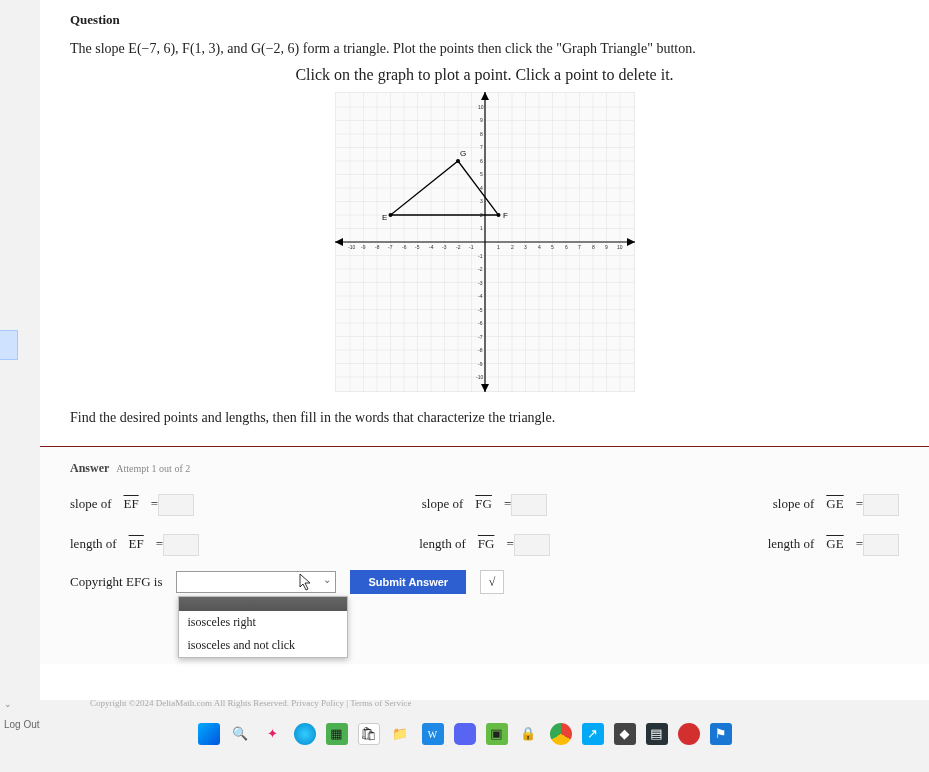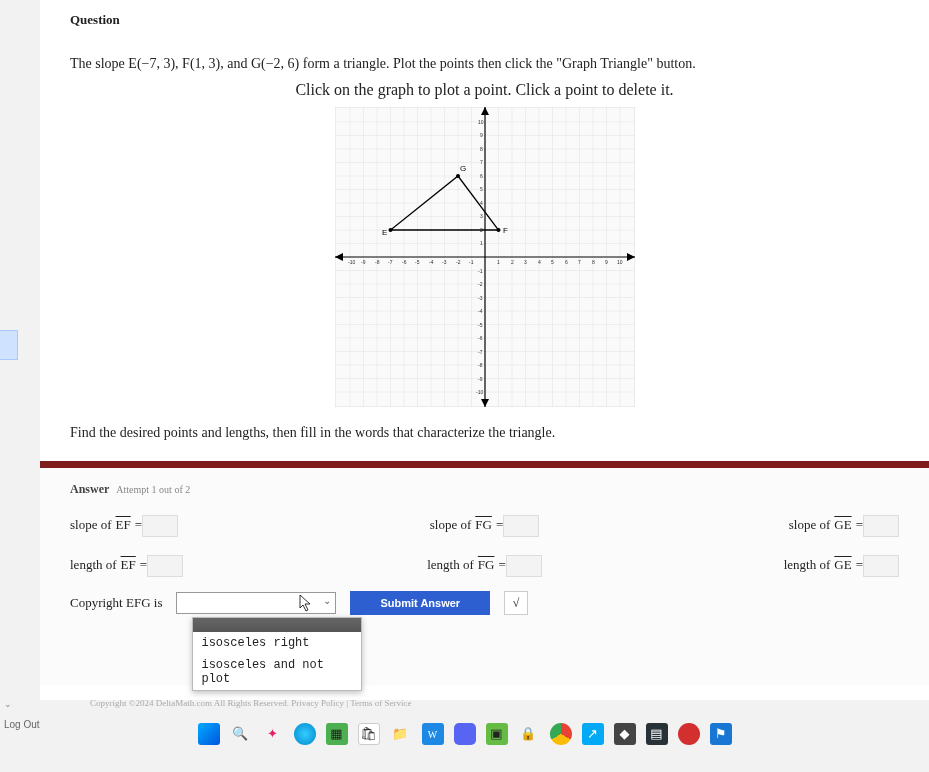"Question" .question-label { margin-bottom: 25px -> 10px }
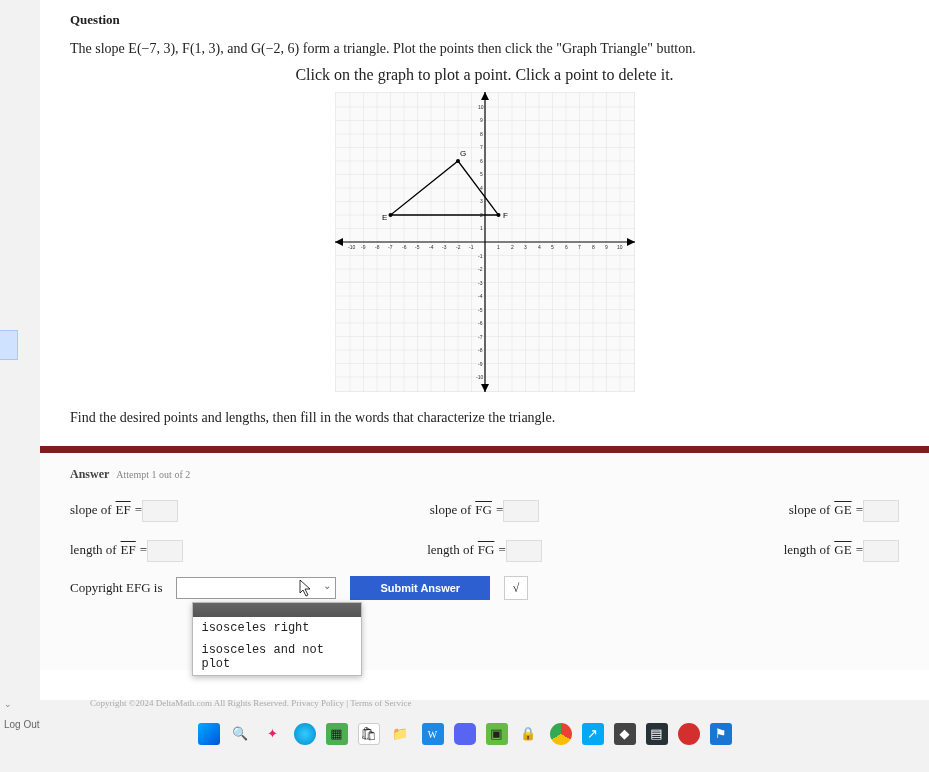"E(−7, 3)" span { text: 3 -> 6 }
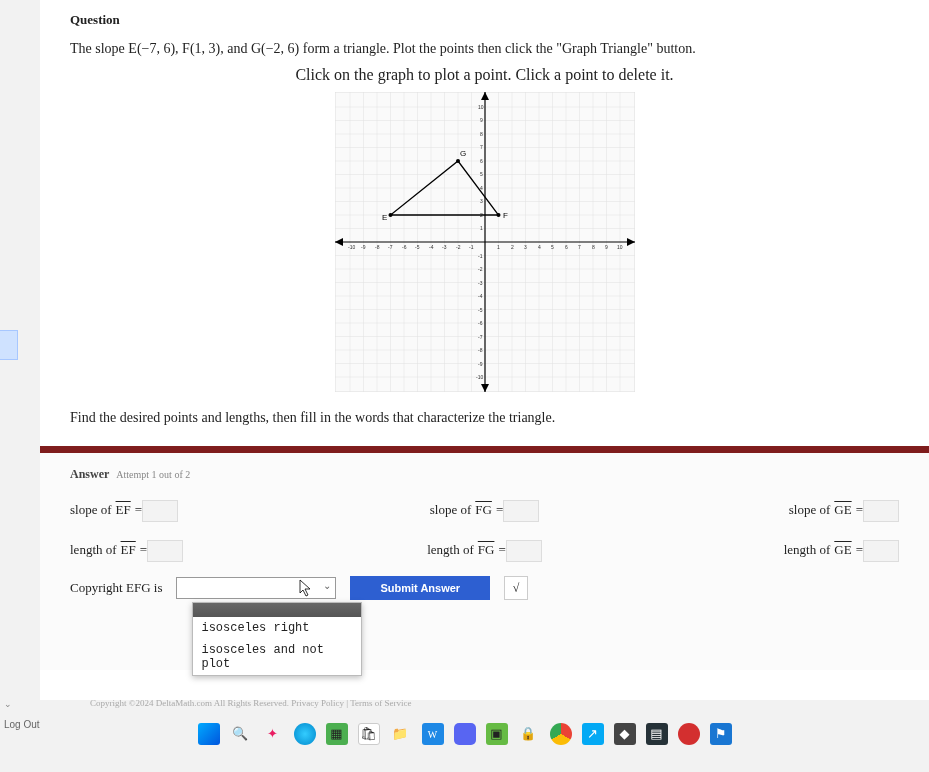"Answer Attempt 1 out of" .answer-sec { border-top: 7px solid #7f1d1d -> 1px solid #7f1d1d }
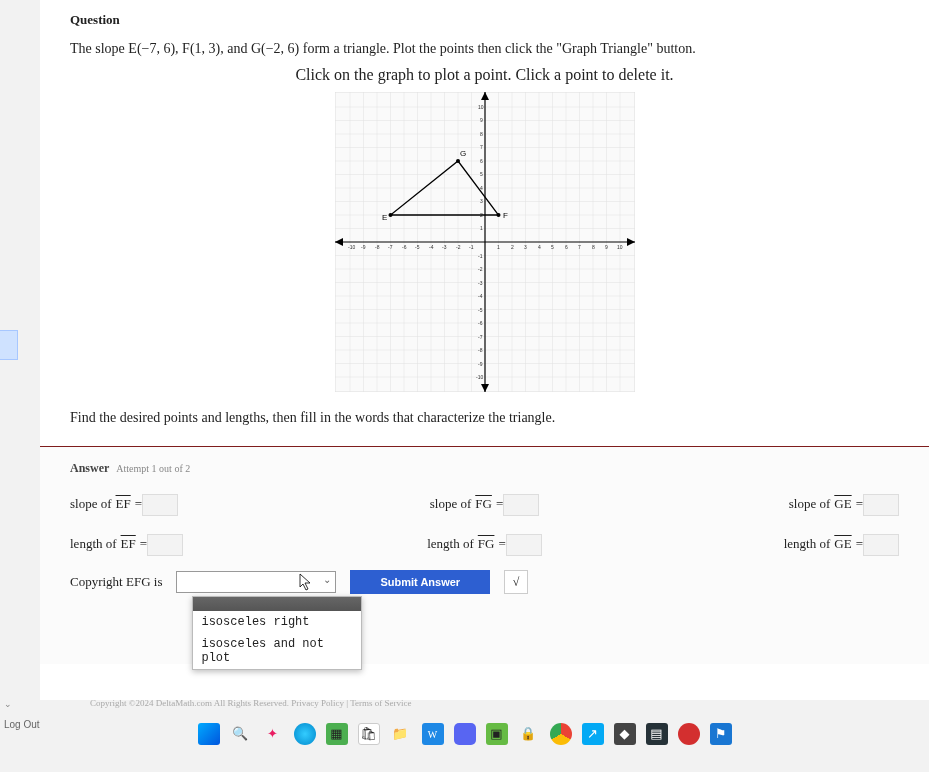"slope of" .eq { gap: 4px -> 12px }
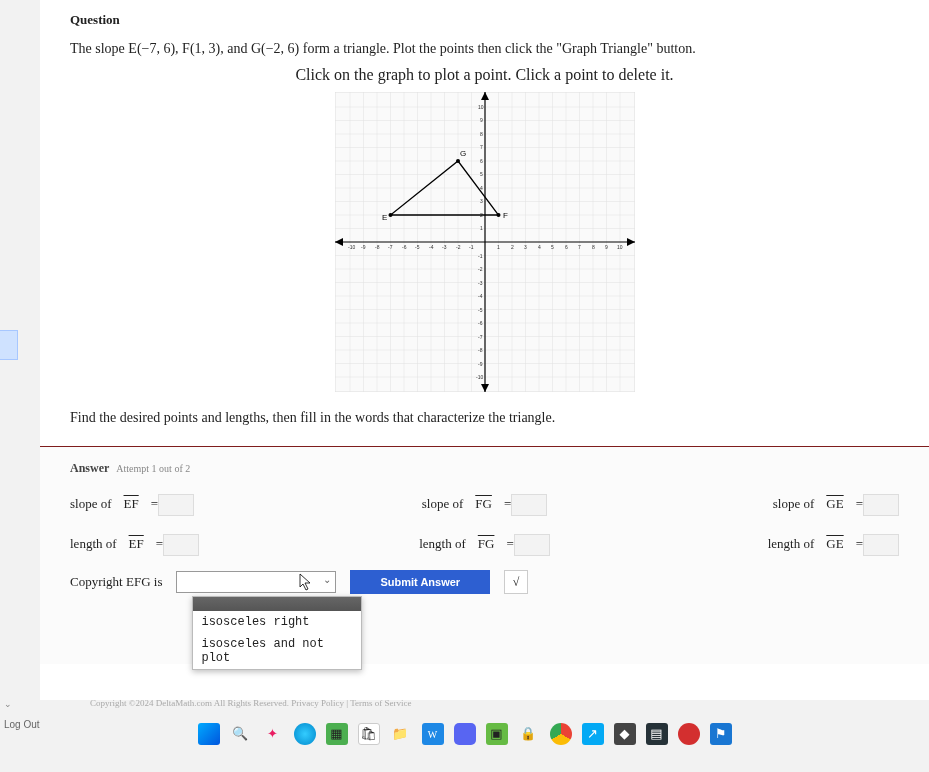"Submit Answer" .submit-btn { padding: 6px 30px -> 6px 18px }
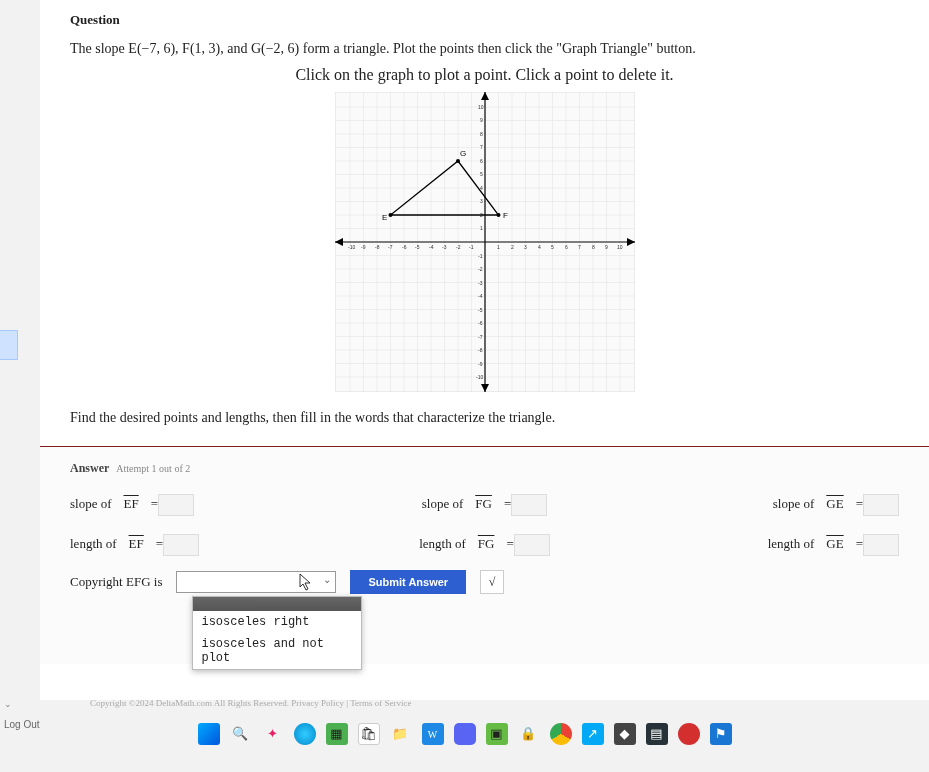"isosceles right" .dropdown { font-family: Liberation Mono, monospace -> Liberation Serif, serif; left: 15px -> 1px }
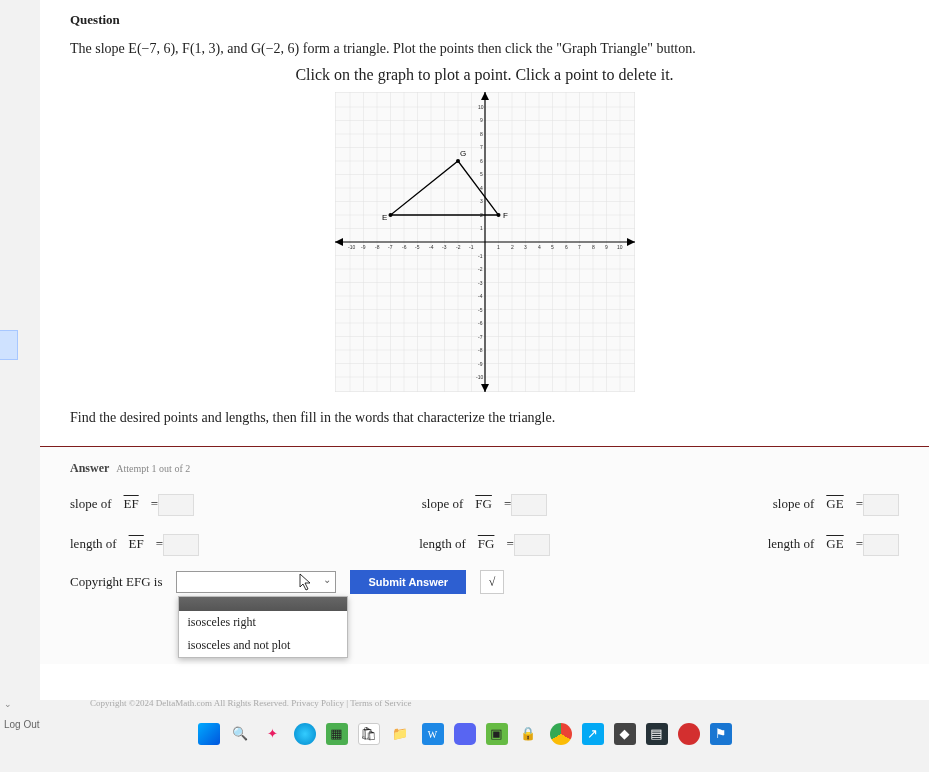"isosceles and not plot" div.opt { text: plot -> click }
